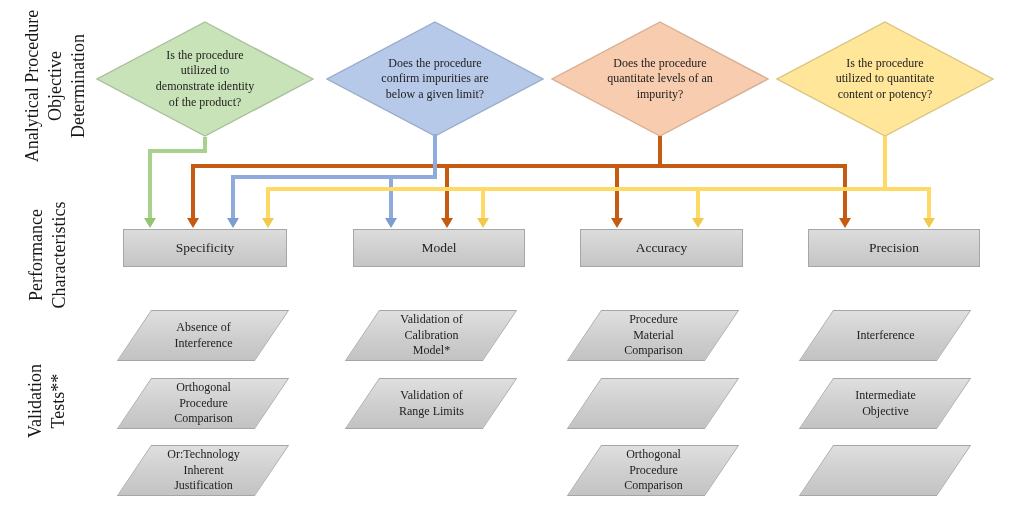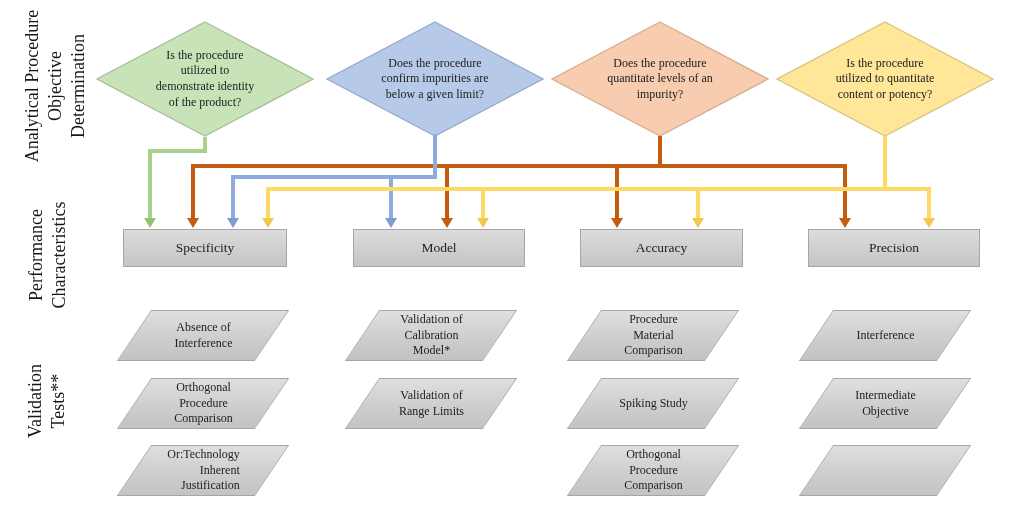"Spiking Study" div.ptext { html: <div>Spiking Study</div> -> none }
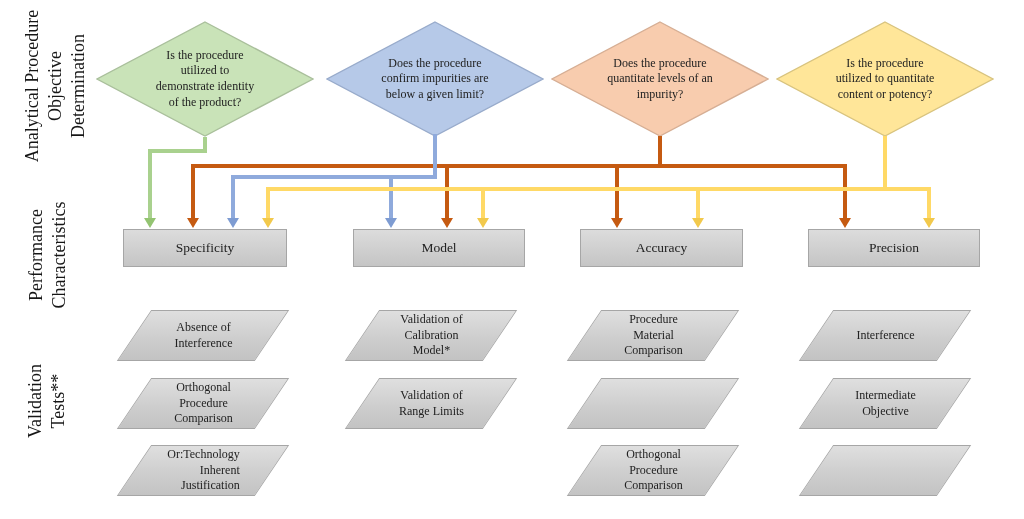"Or:Technology" div.ptext { text-align: right -> none }
